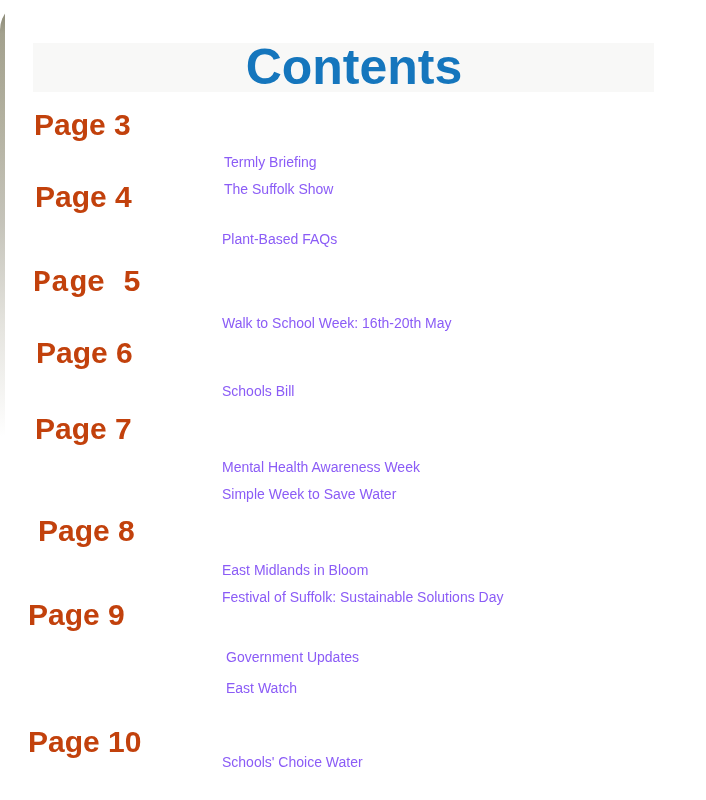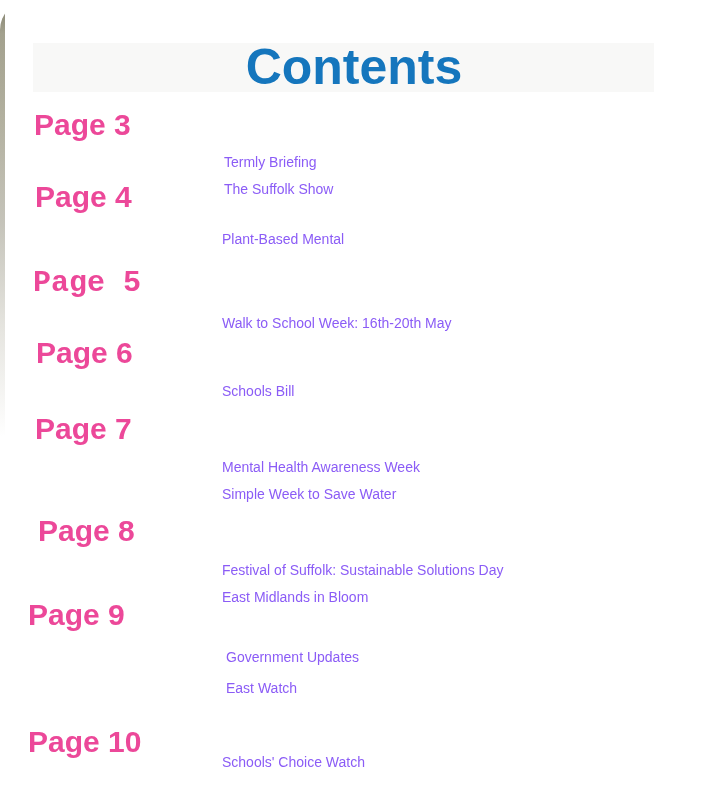"Page 3" .label { color: #ec4899 -> #c2410c }
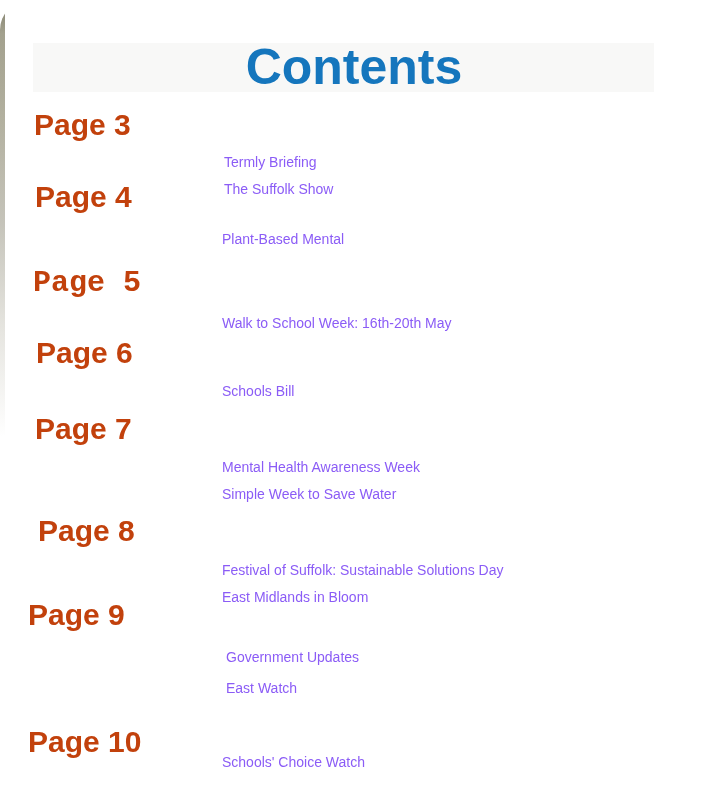"Plant-Based Mental" div { text: Mental -> FAQs }
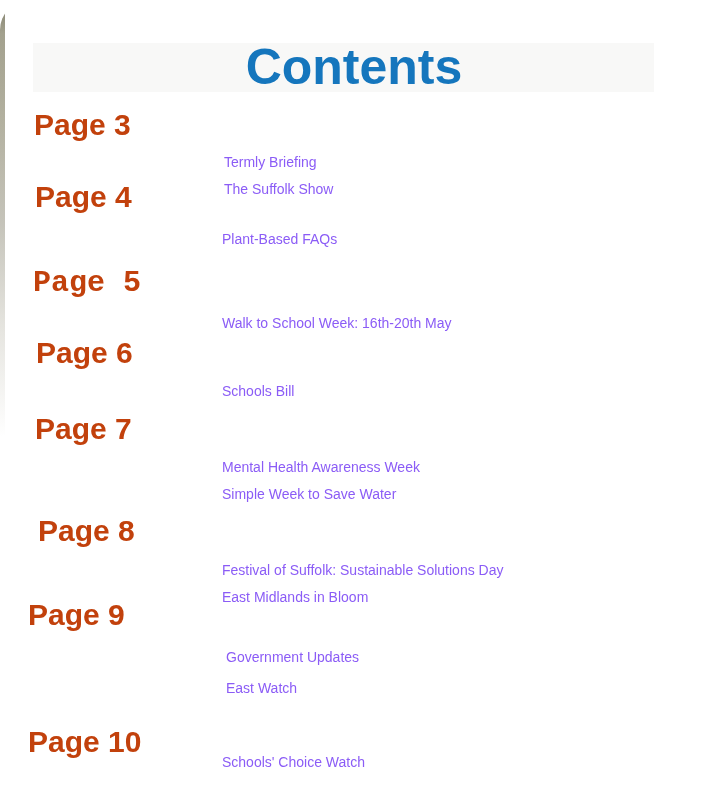"Festival of Suffolk: Sustainable" div { order: before "East Midlands in Bloom" -> after "East Midlands in Bloom" }
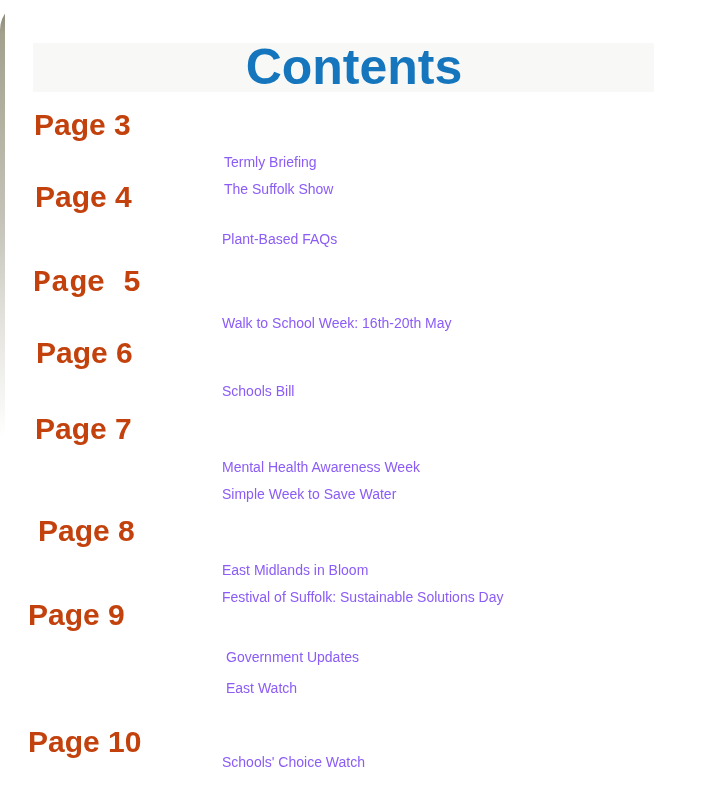"Schools' Choice Watch" div { text: Watch -> Water }
